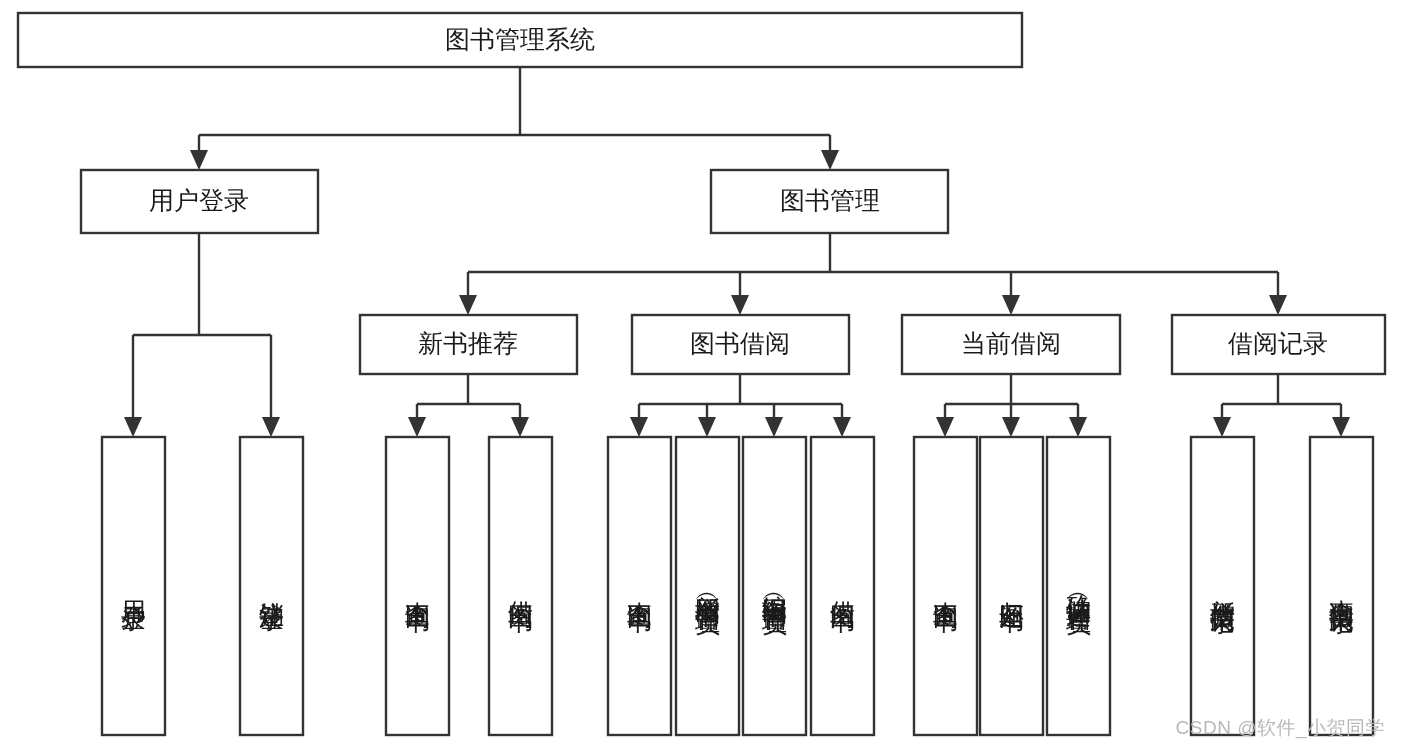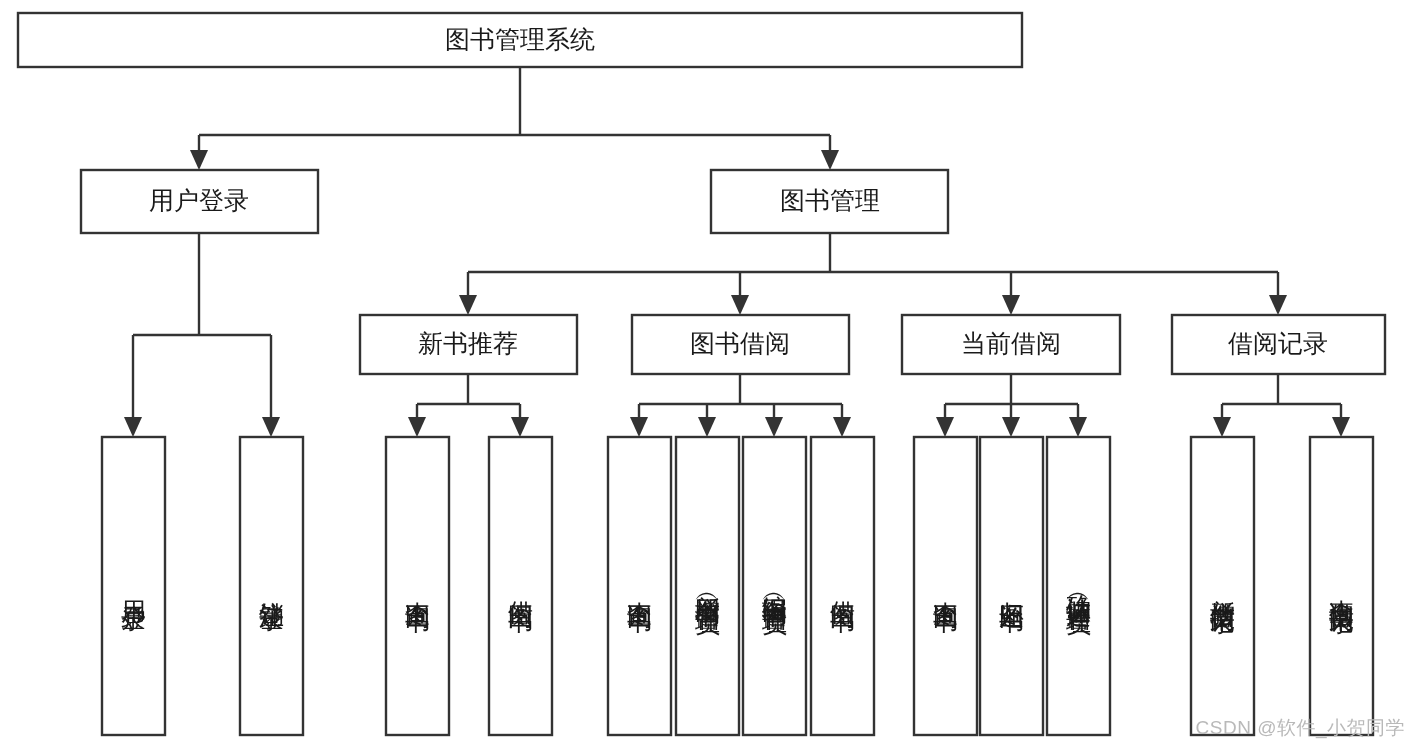"CSDN @软件_小贺同学" .watermark { right: 0 -> 20px }
